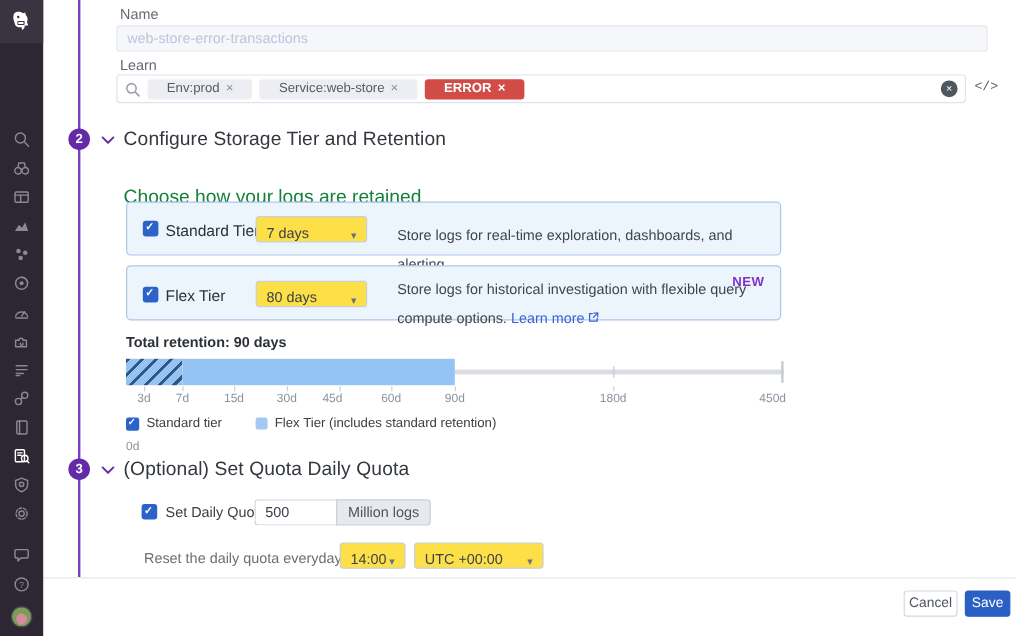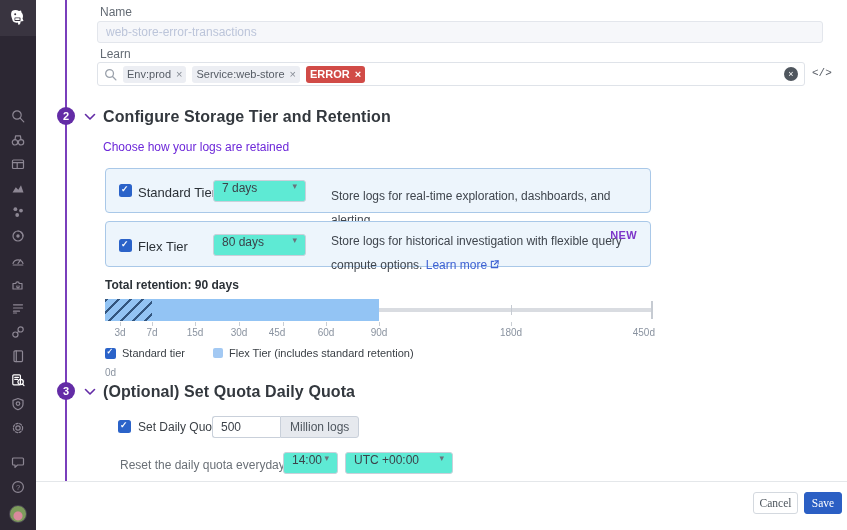"Env:prod" .tag { padding: 0 4px -> 0 16px }
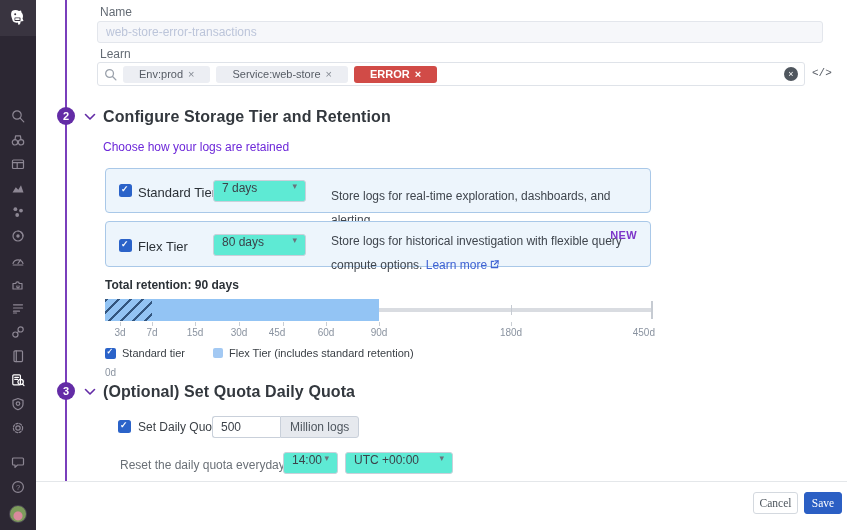"Configure Storage Tier and Retention" .section-title { font-weight: 700 -> 400 }
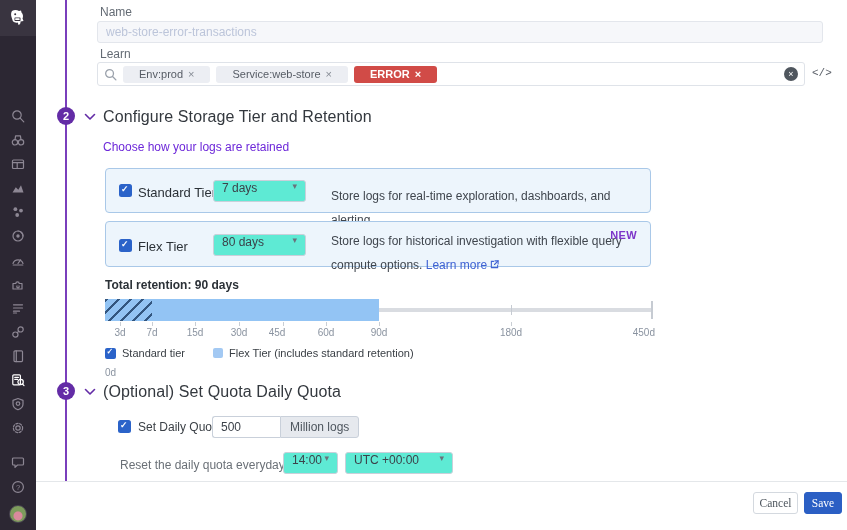"Choose how your logs are" div { color: #6d28d9 -> #15803d; font-size: 12px -> 16px; top: 140px -> 156px }
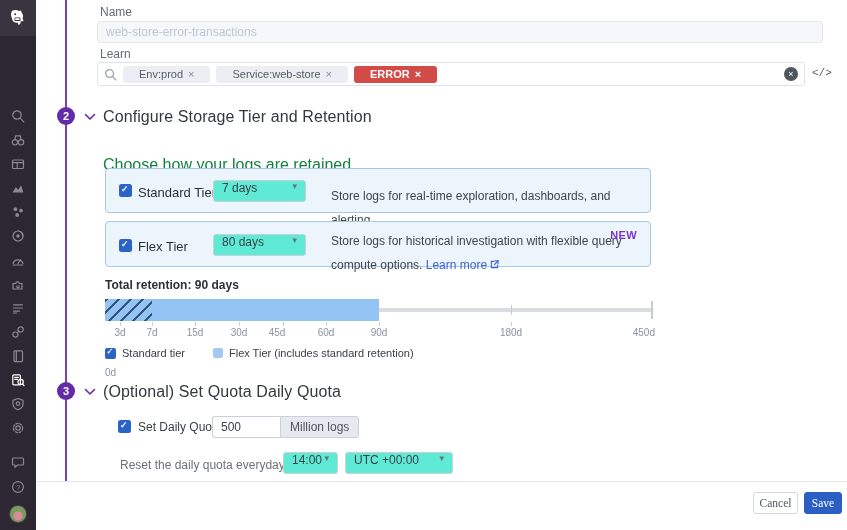"7 days" .dd { align-items: flex-start -> flex-end; background: #5eead4 -> #fde047 }
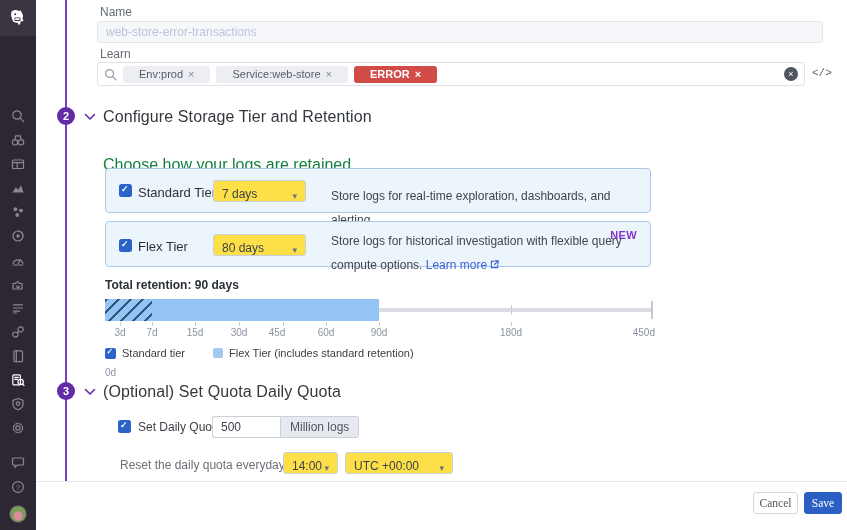"Cancel" .btn { font-family: Liberation Serif, serif -> Liberation Sans, sans-serif }
